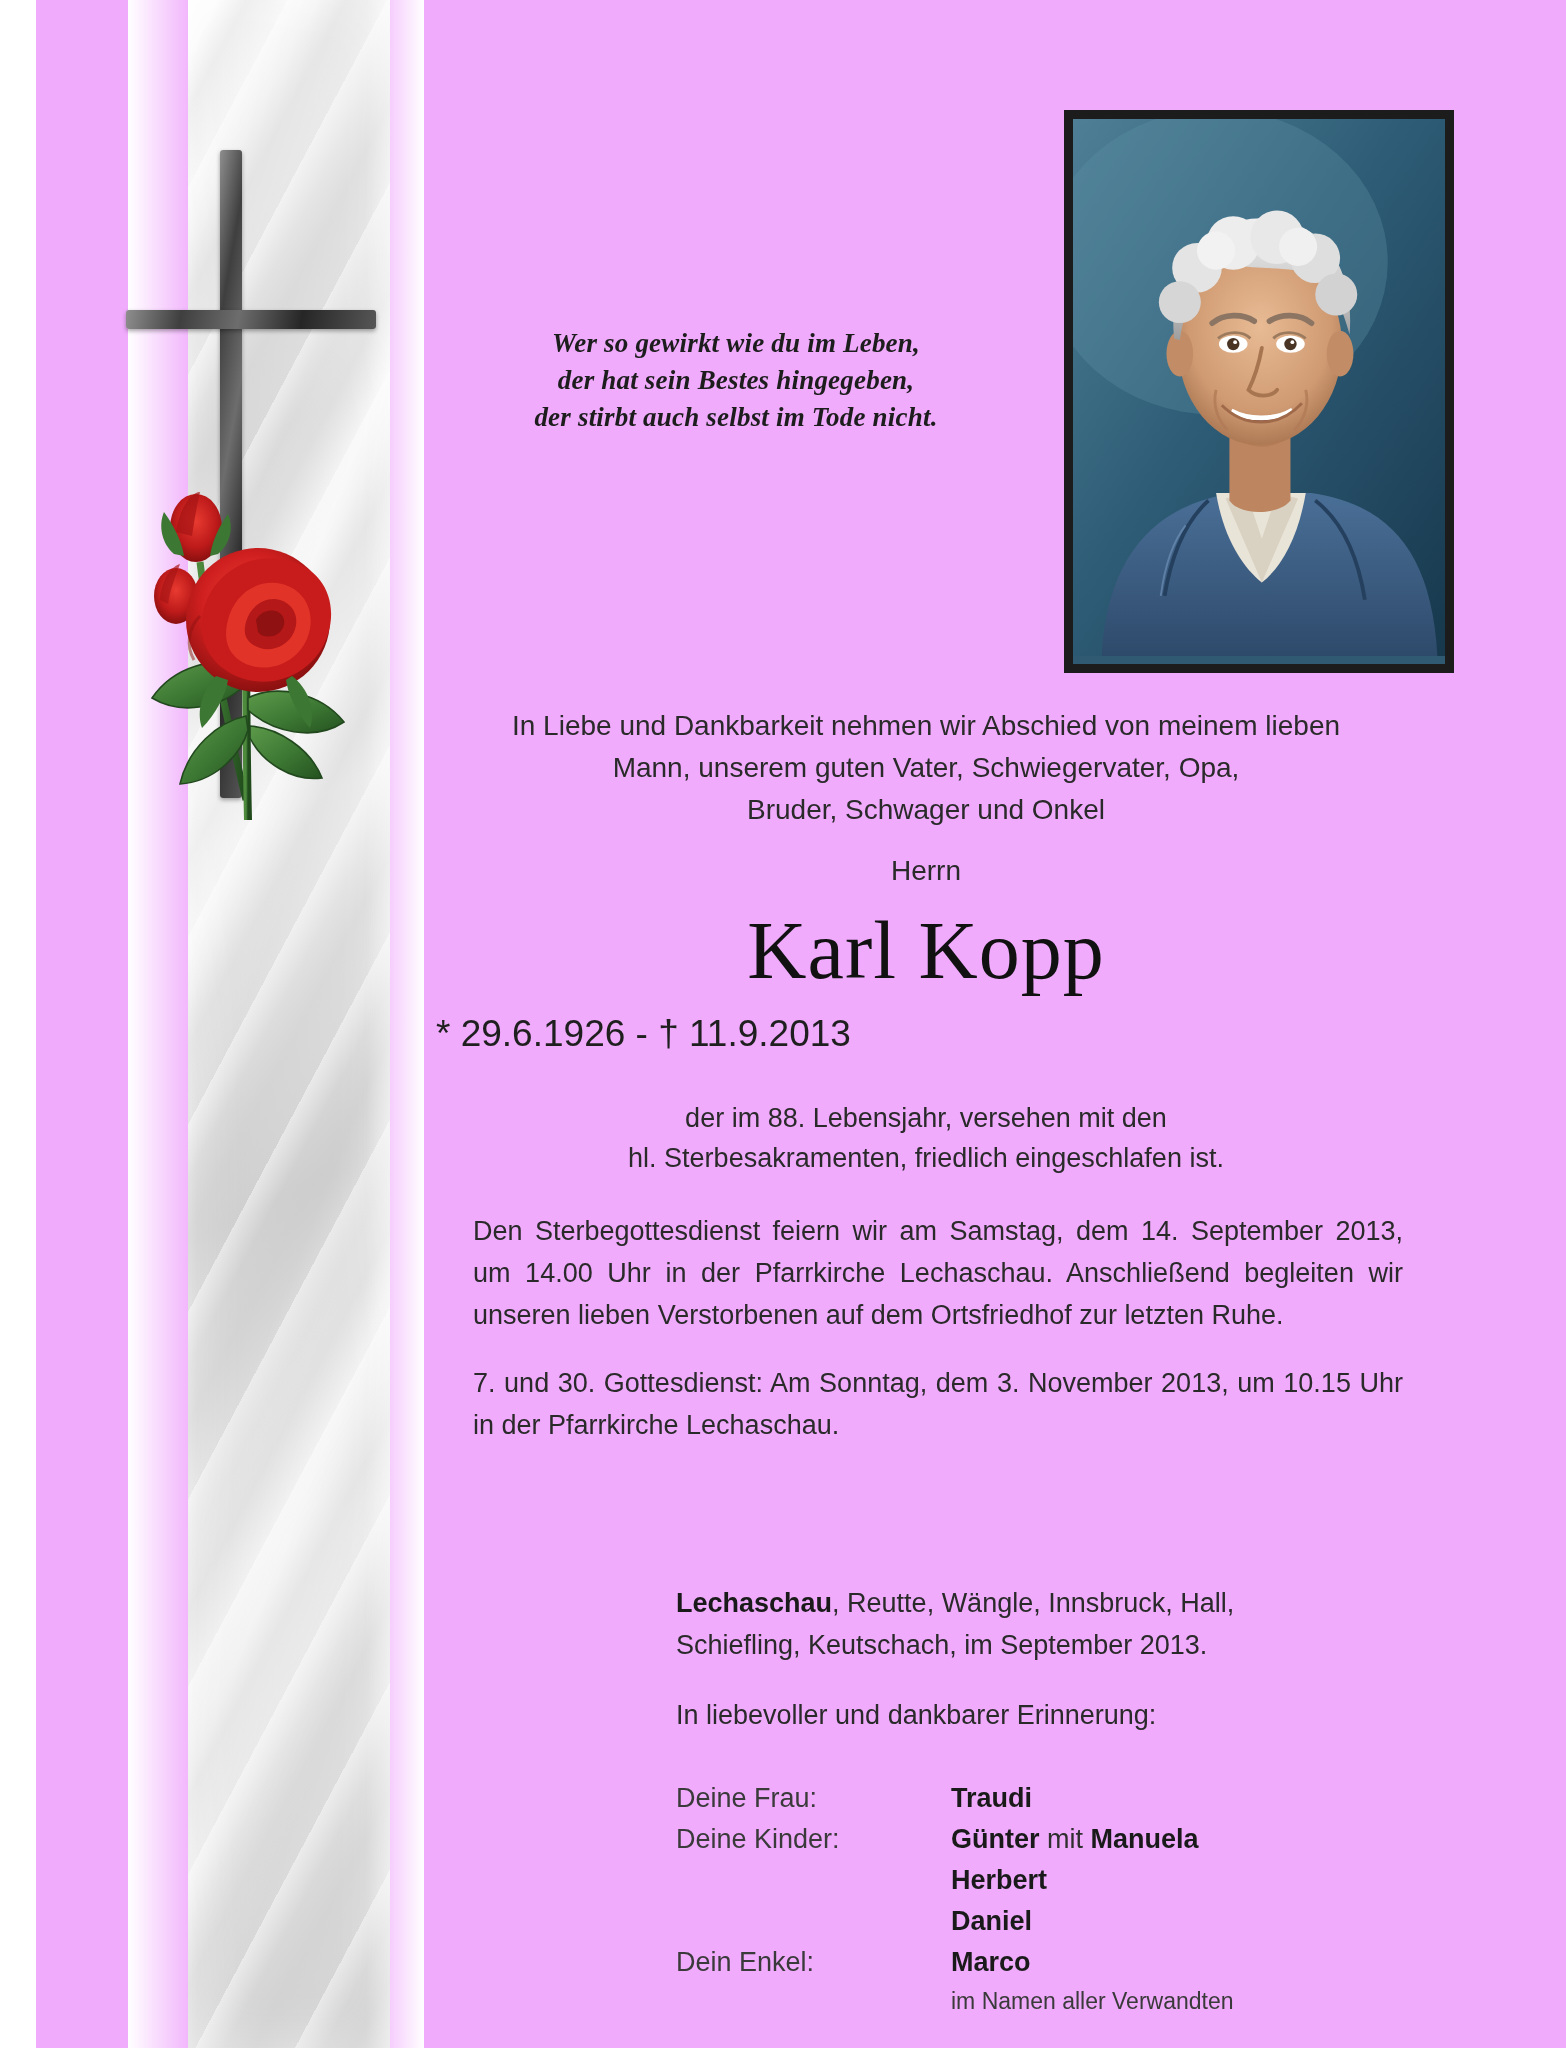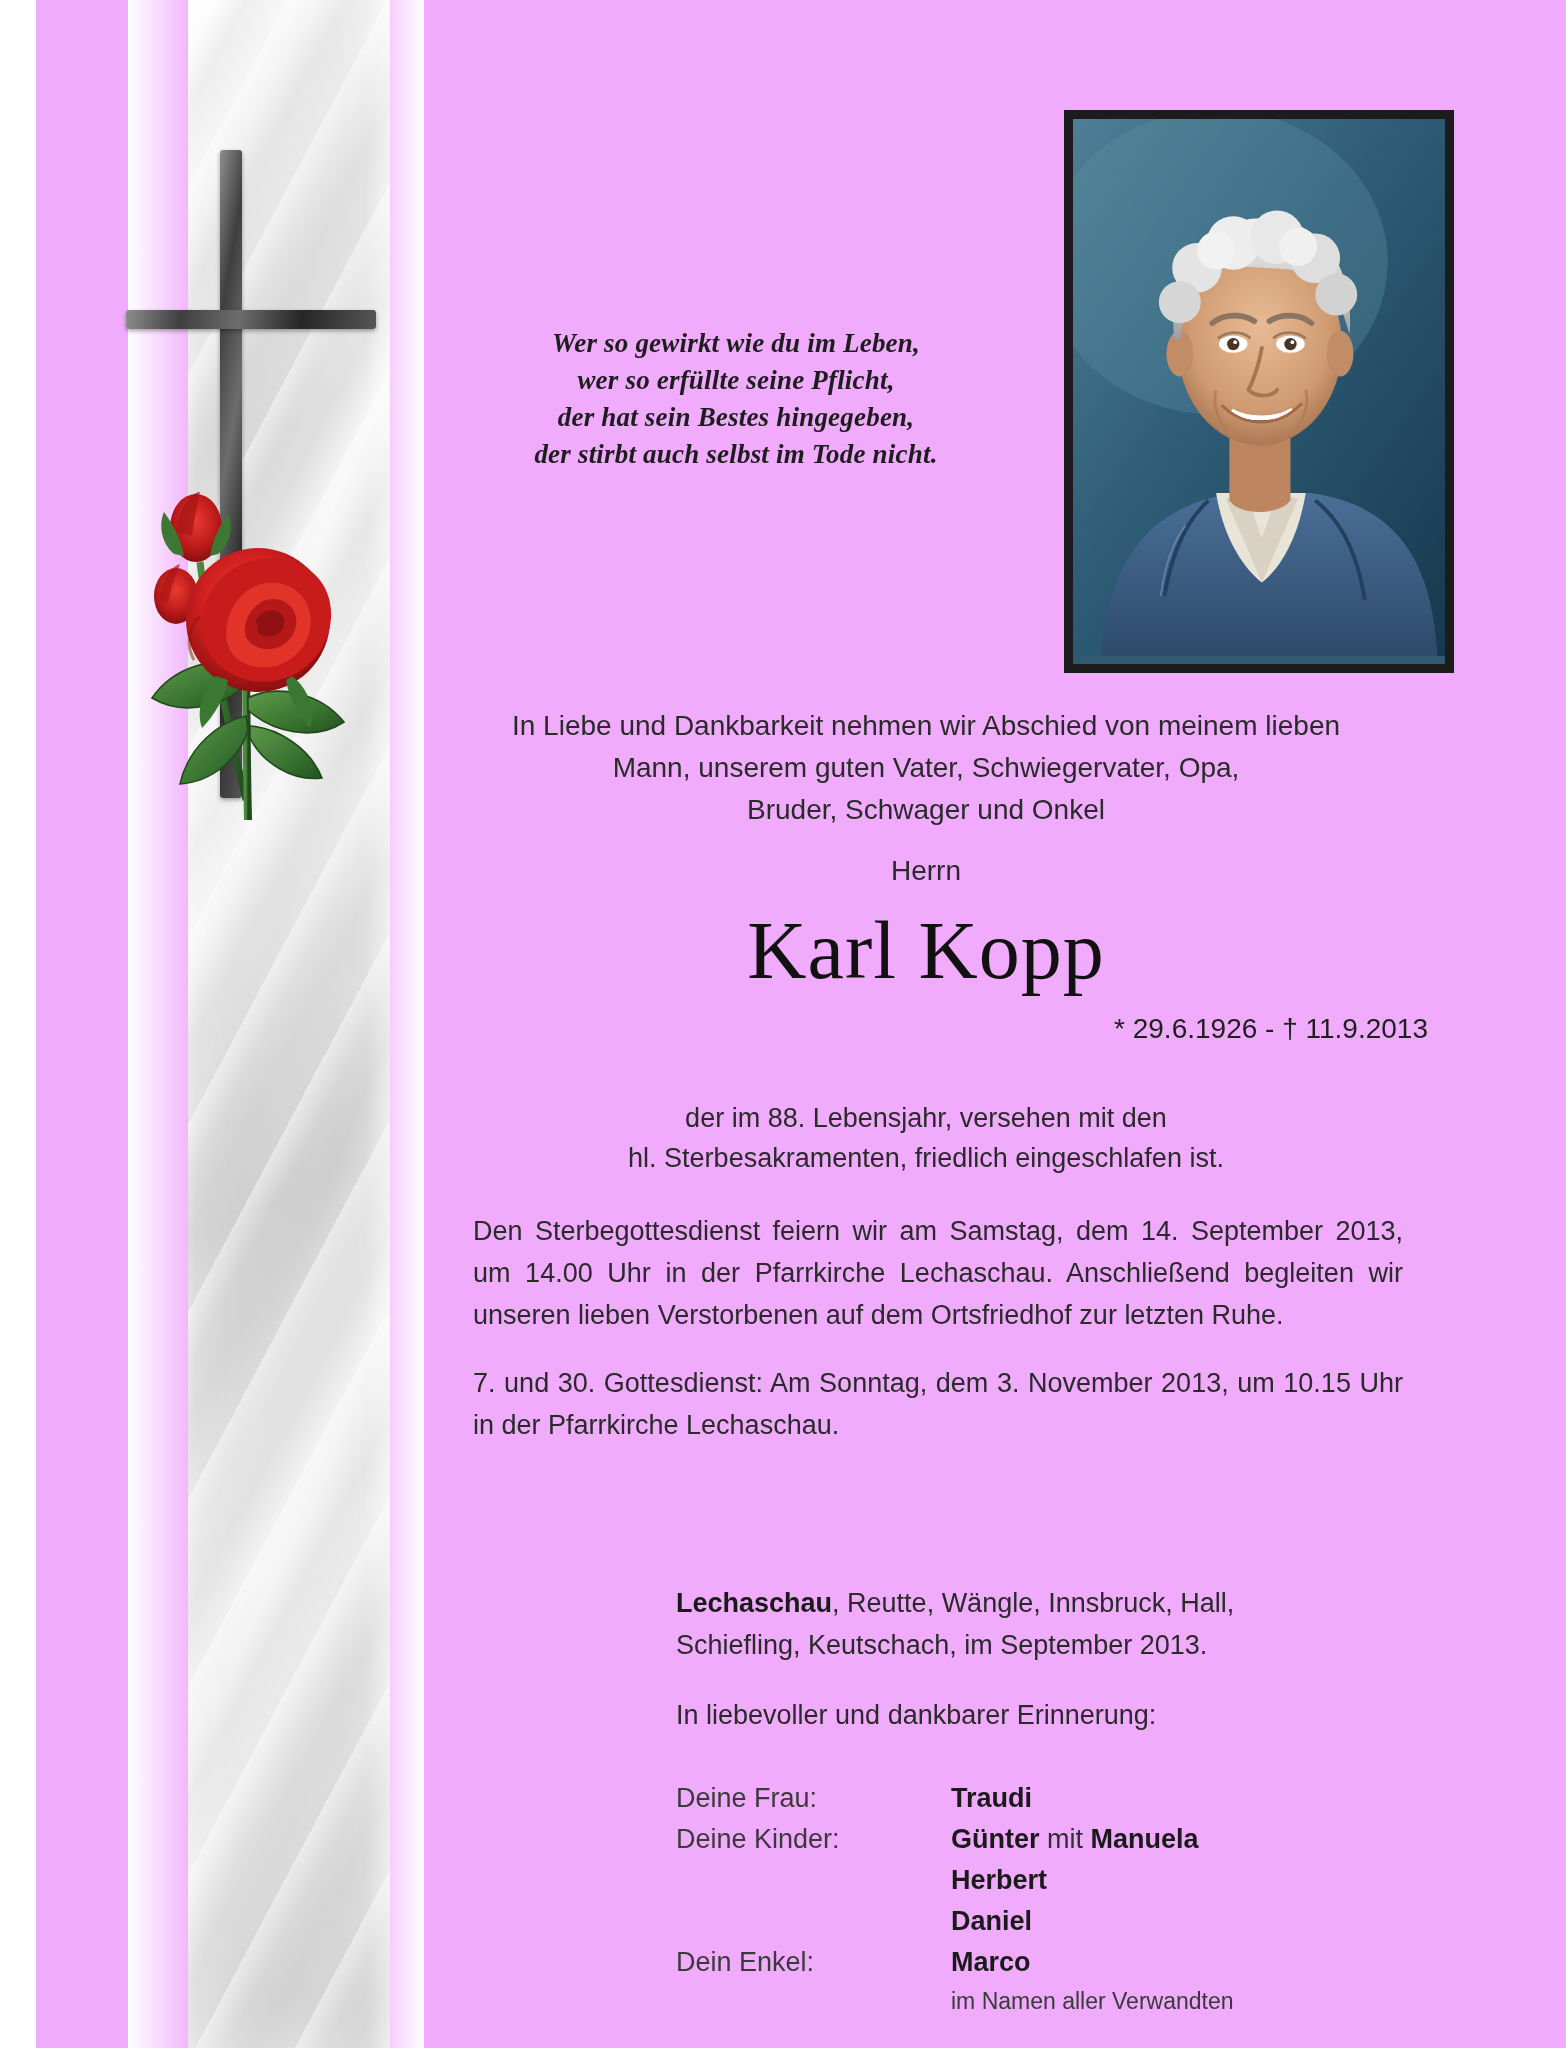"wer so erfüllte seine Pflicht," div { html: <div>wer so erfüllte seine Pflicht,</div> -> none }
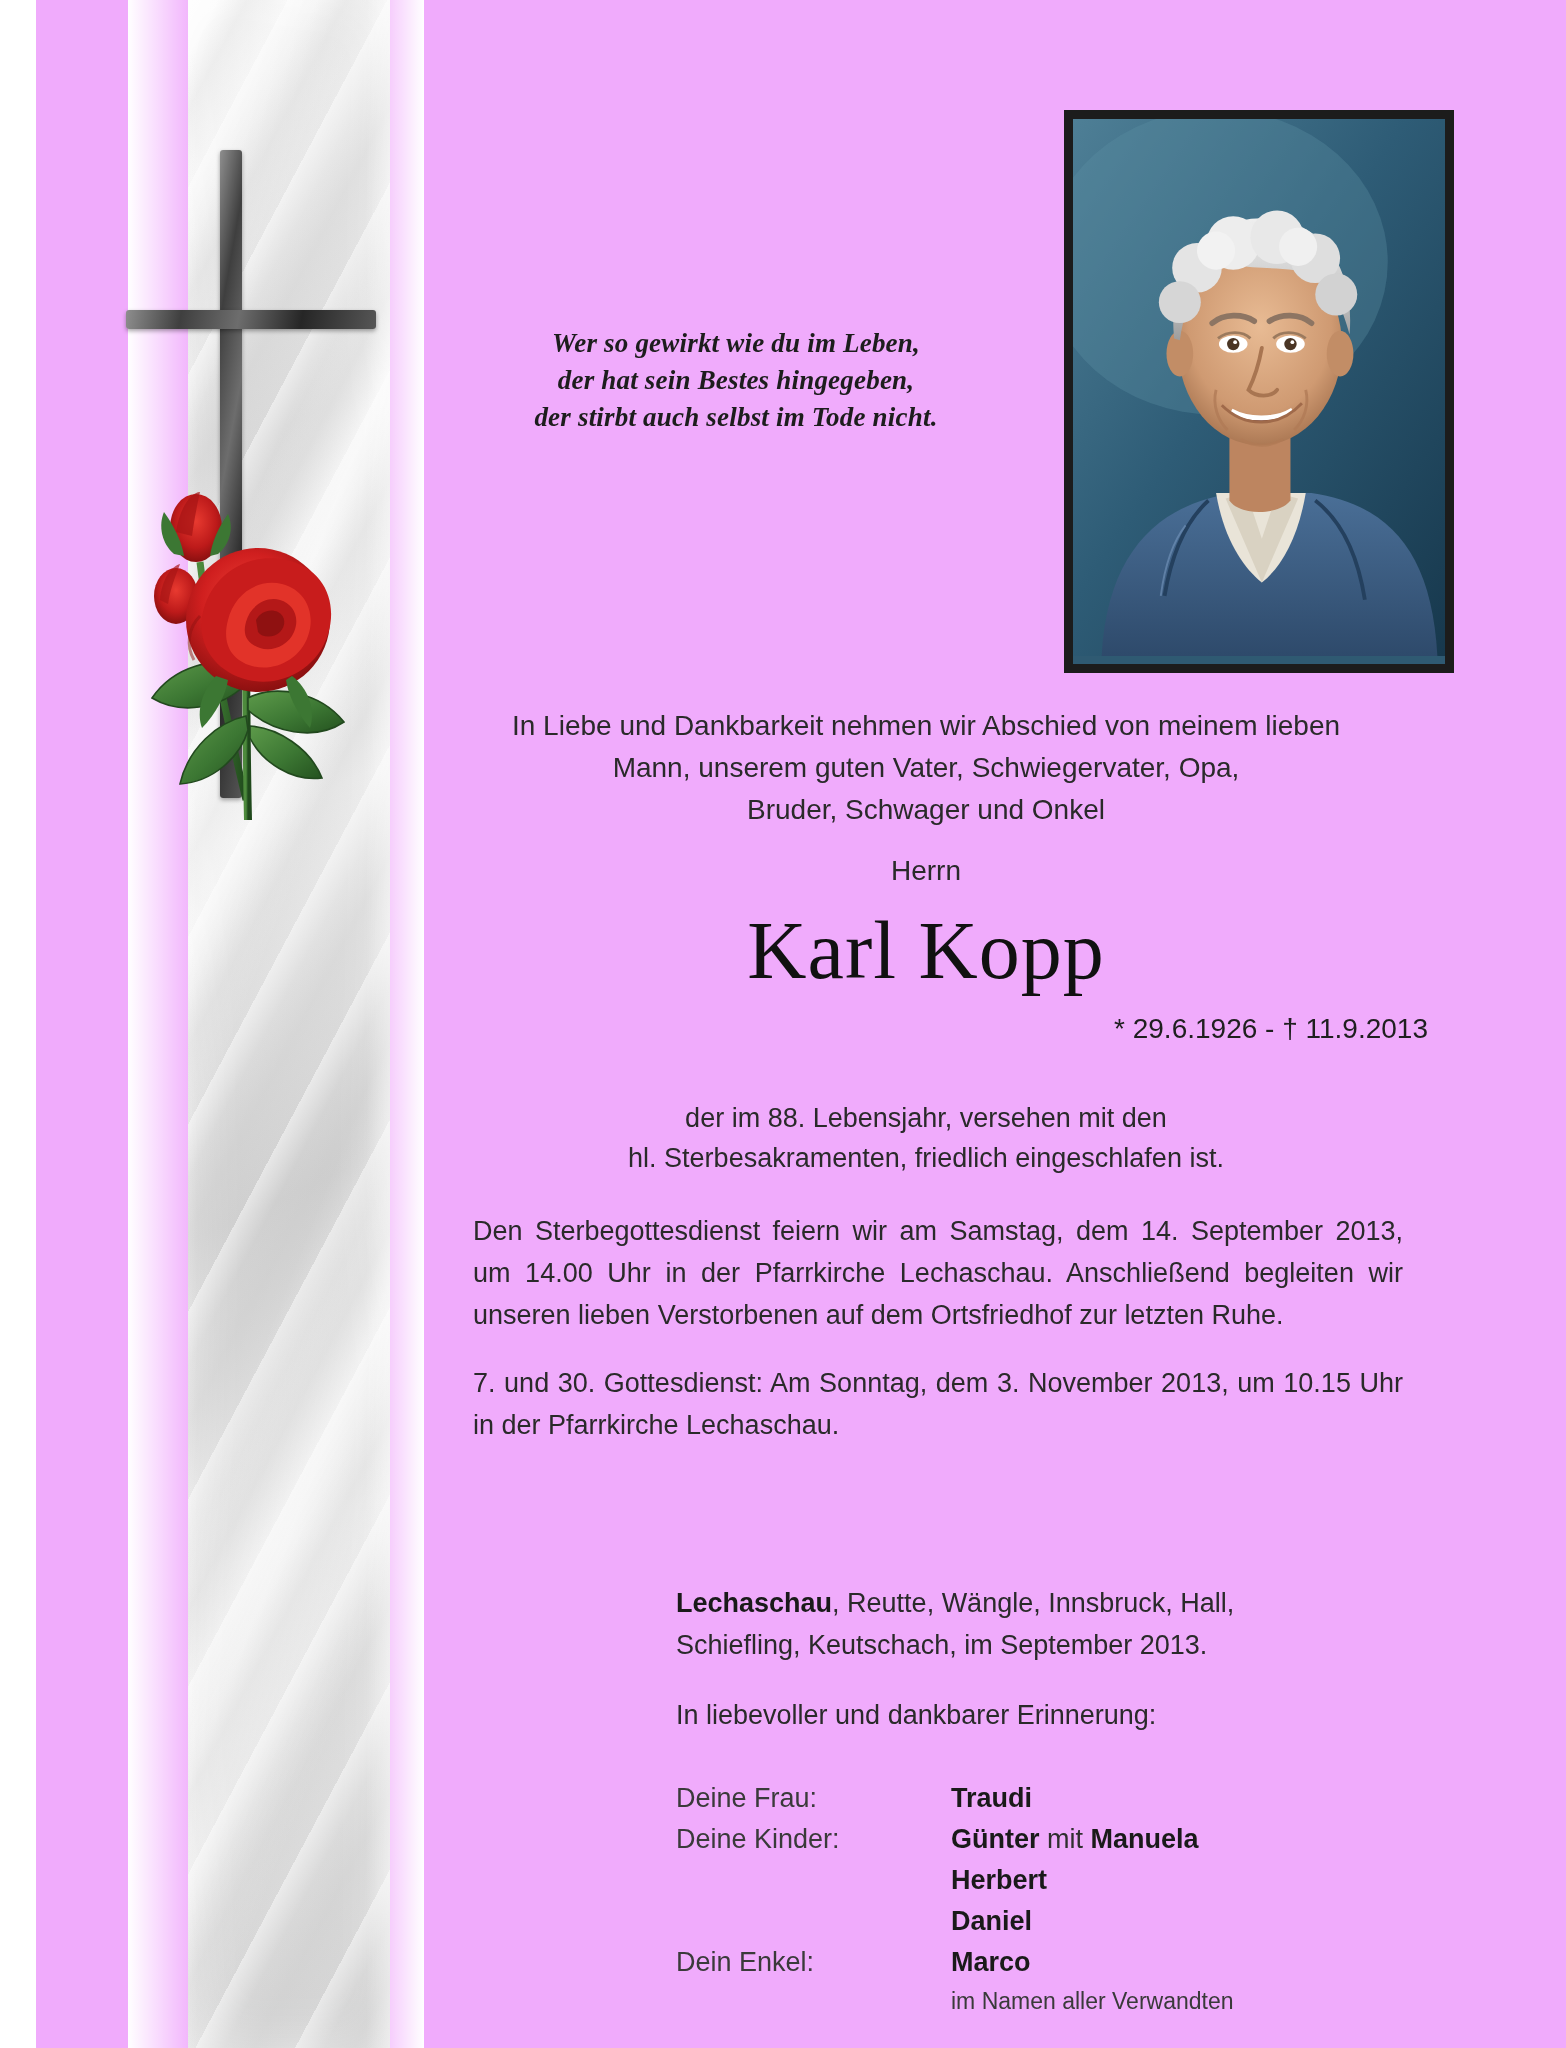"* 29.6.1926 - † 11.9.2013" .dates { font-size: 28px -> 37px; left: 412px -> 400px; text-align: right -> left }
